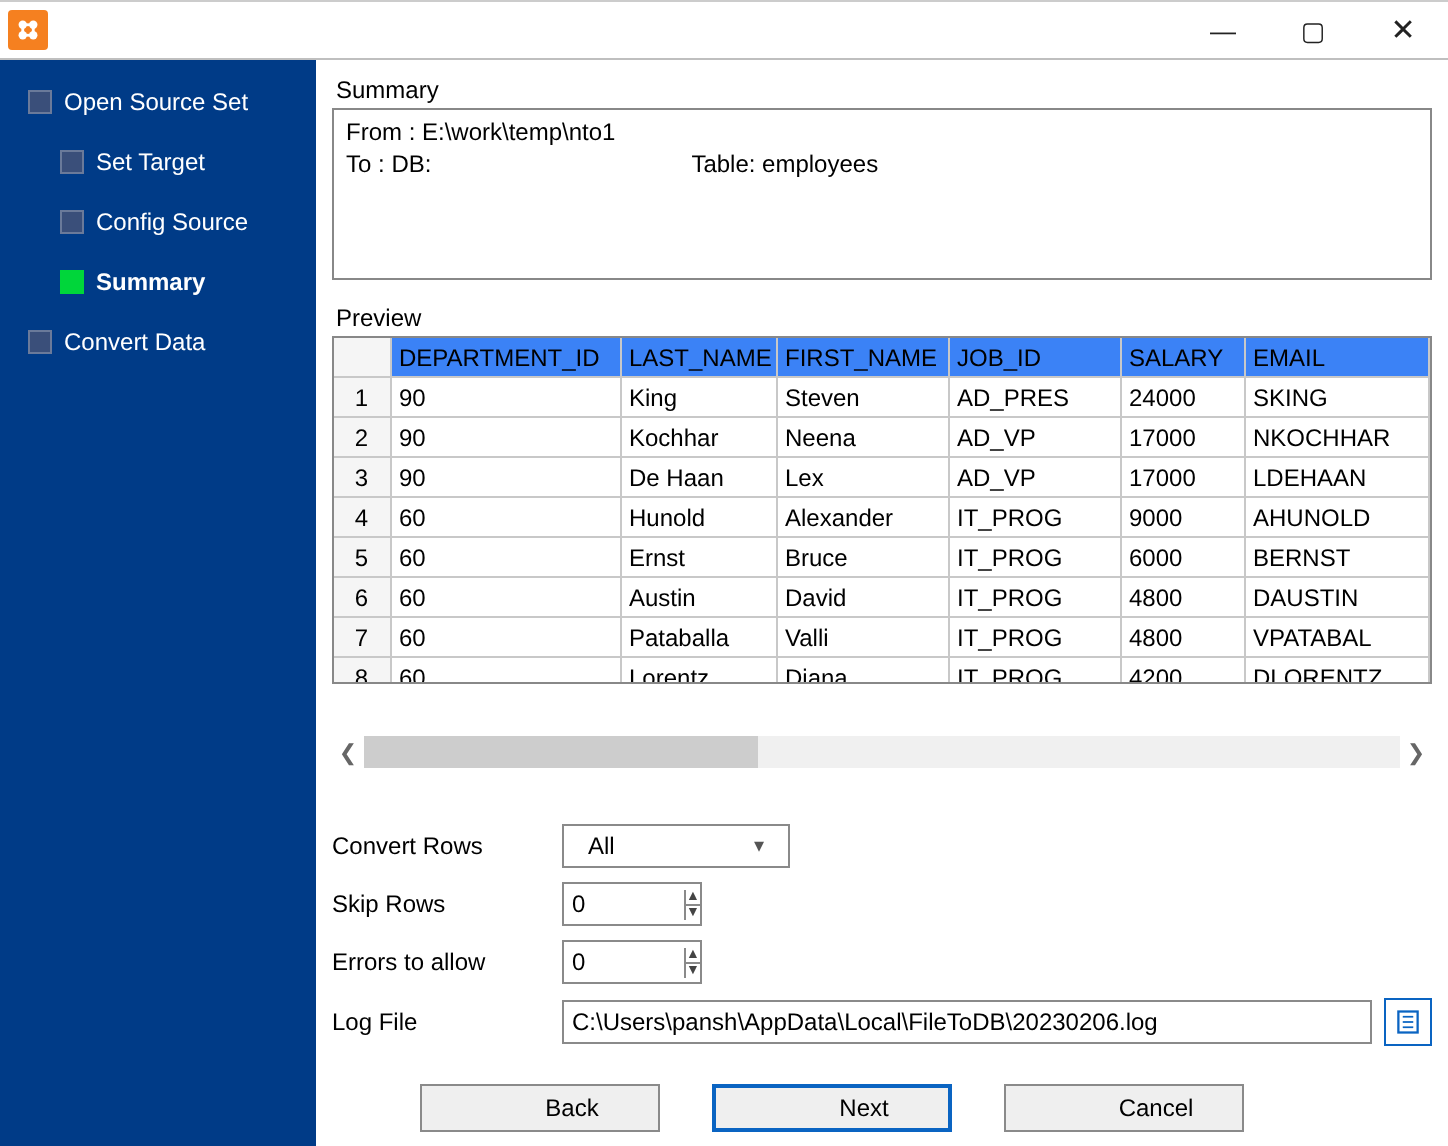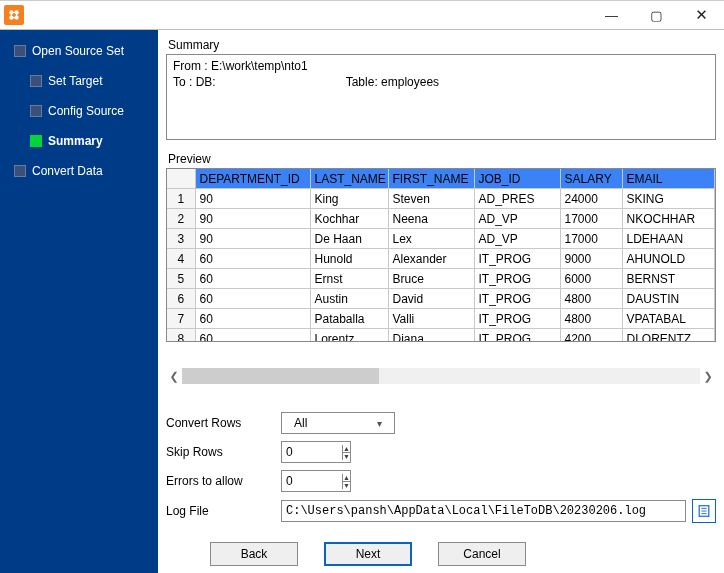"C:\Users\pansh\AppData\Local\FileToDB\20" .textinput span { font-family: Liberation Mono, monospace -> none }
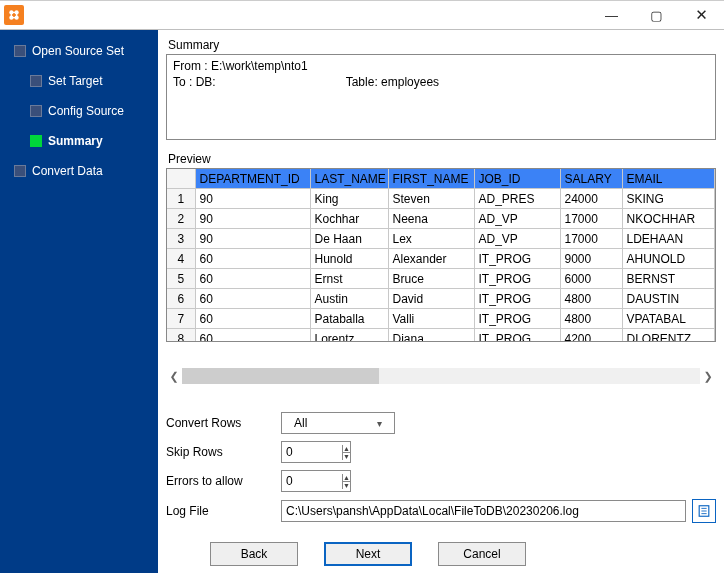"Back" .btn { padding-left: none -> 32px }
